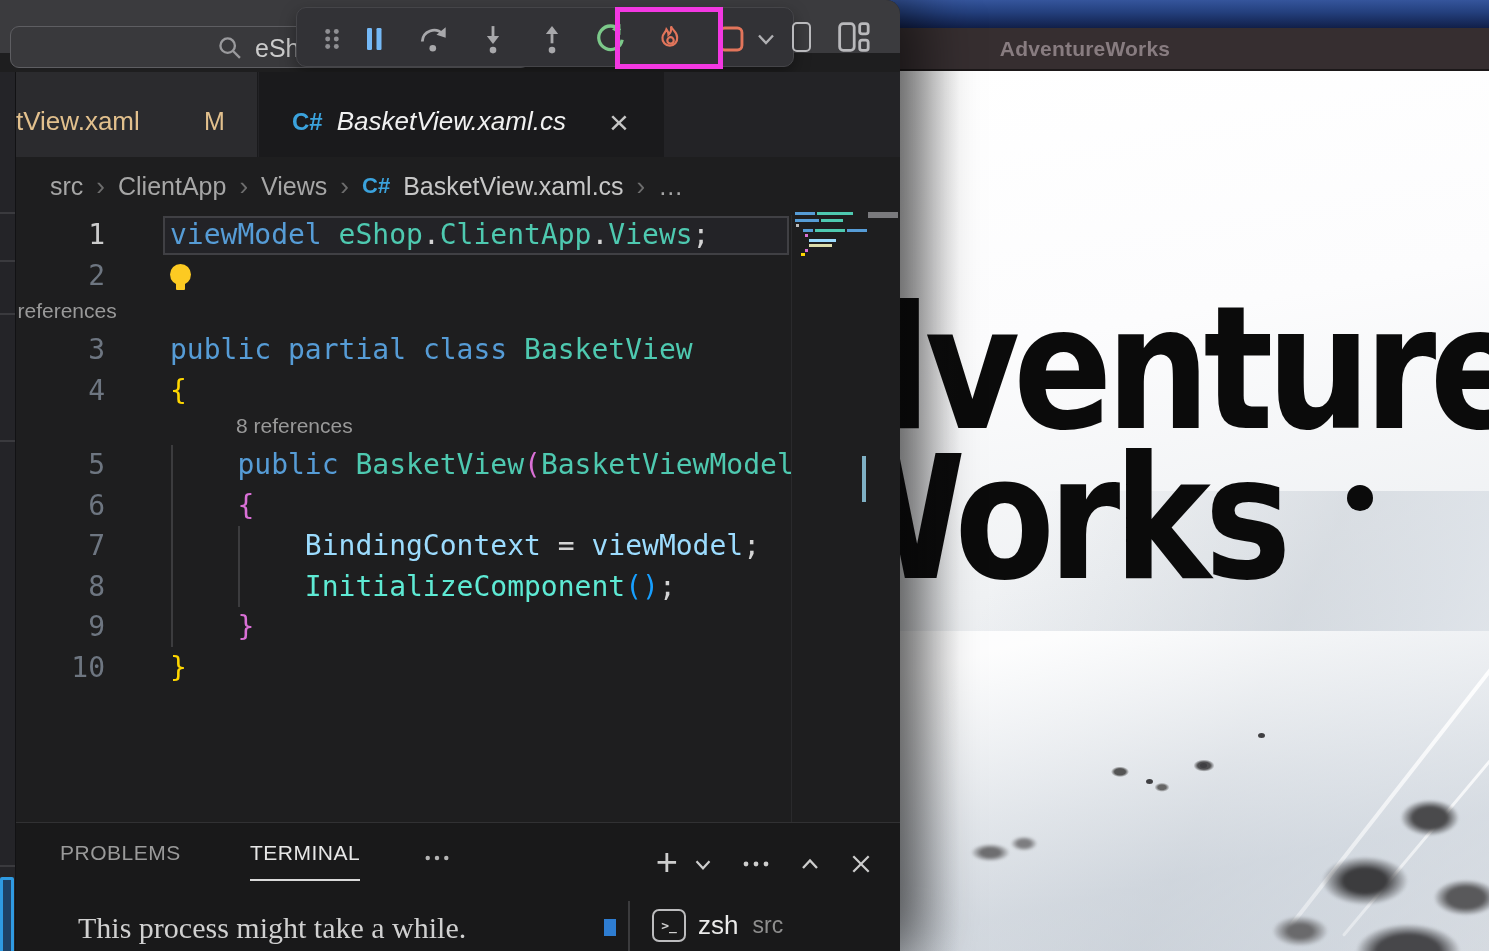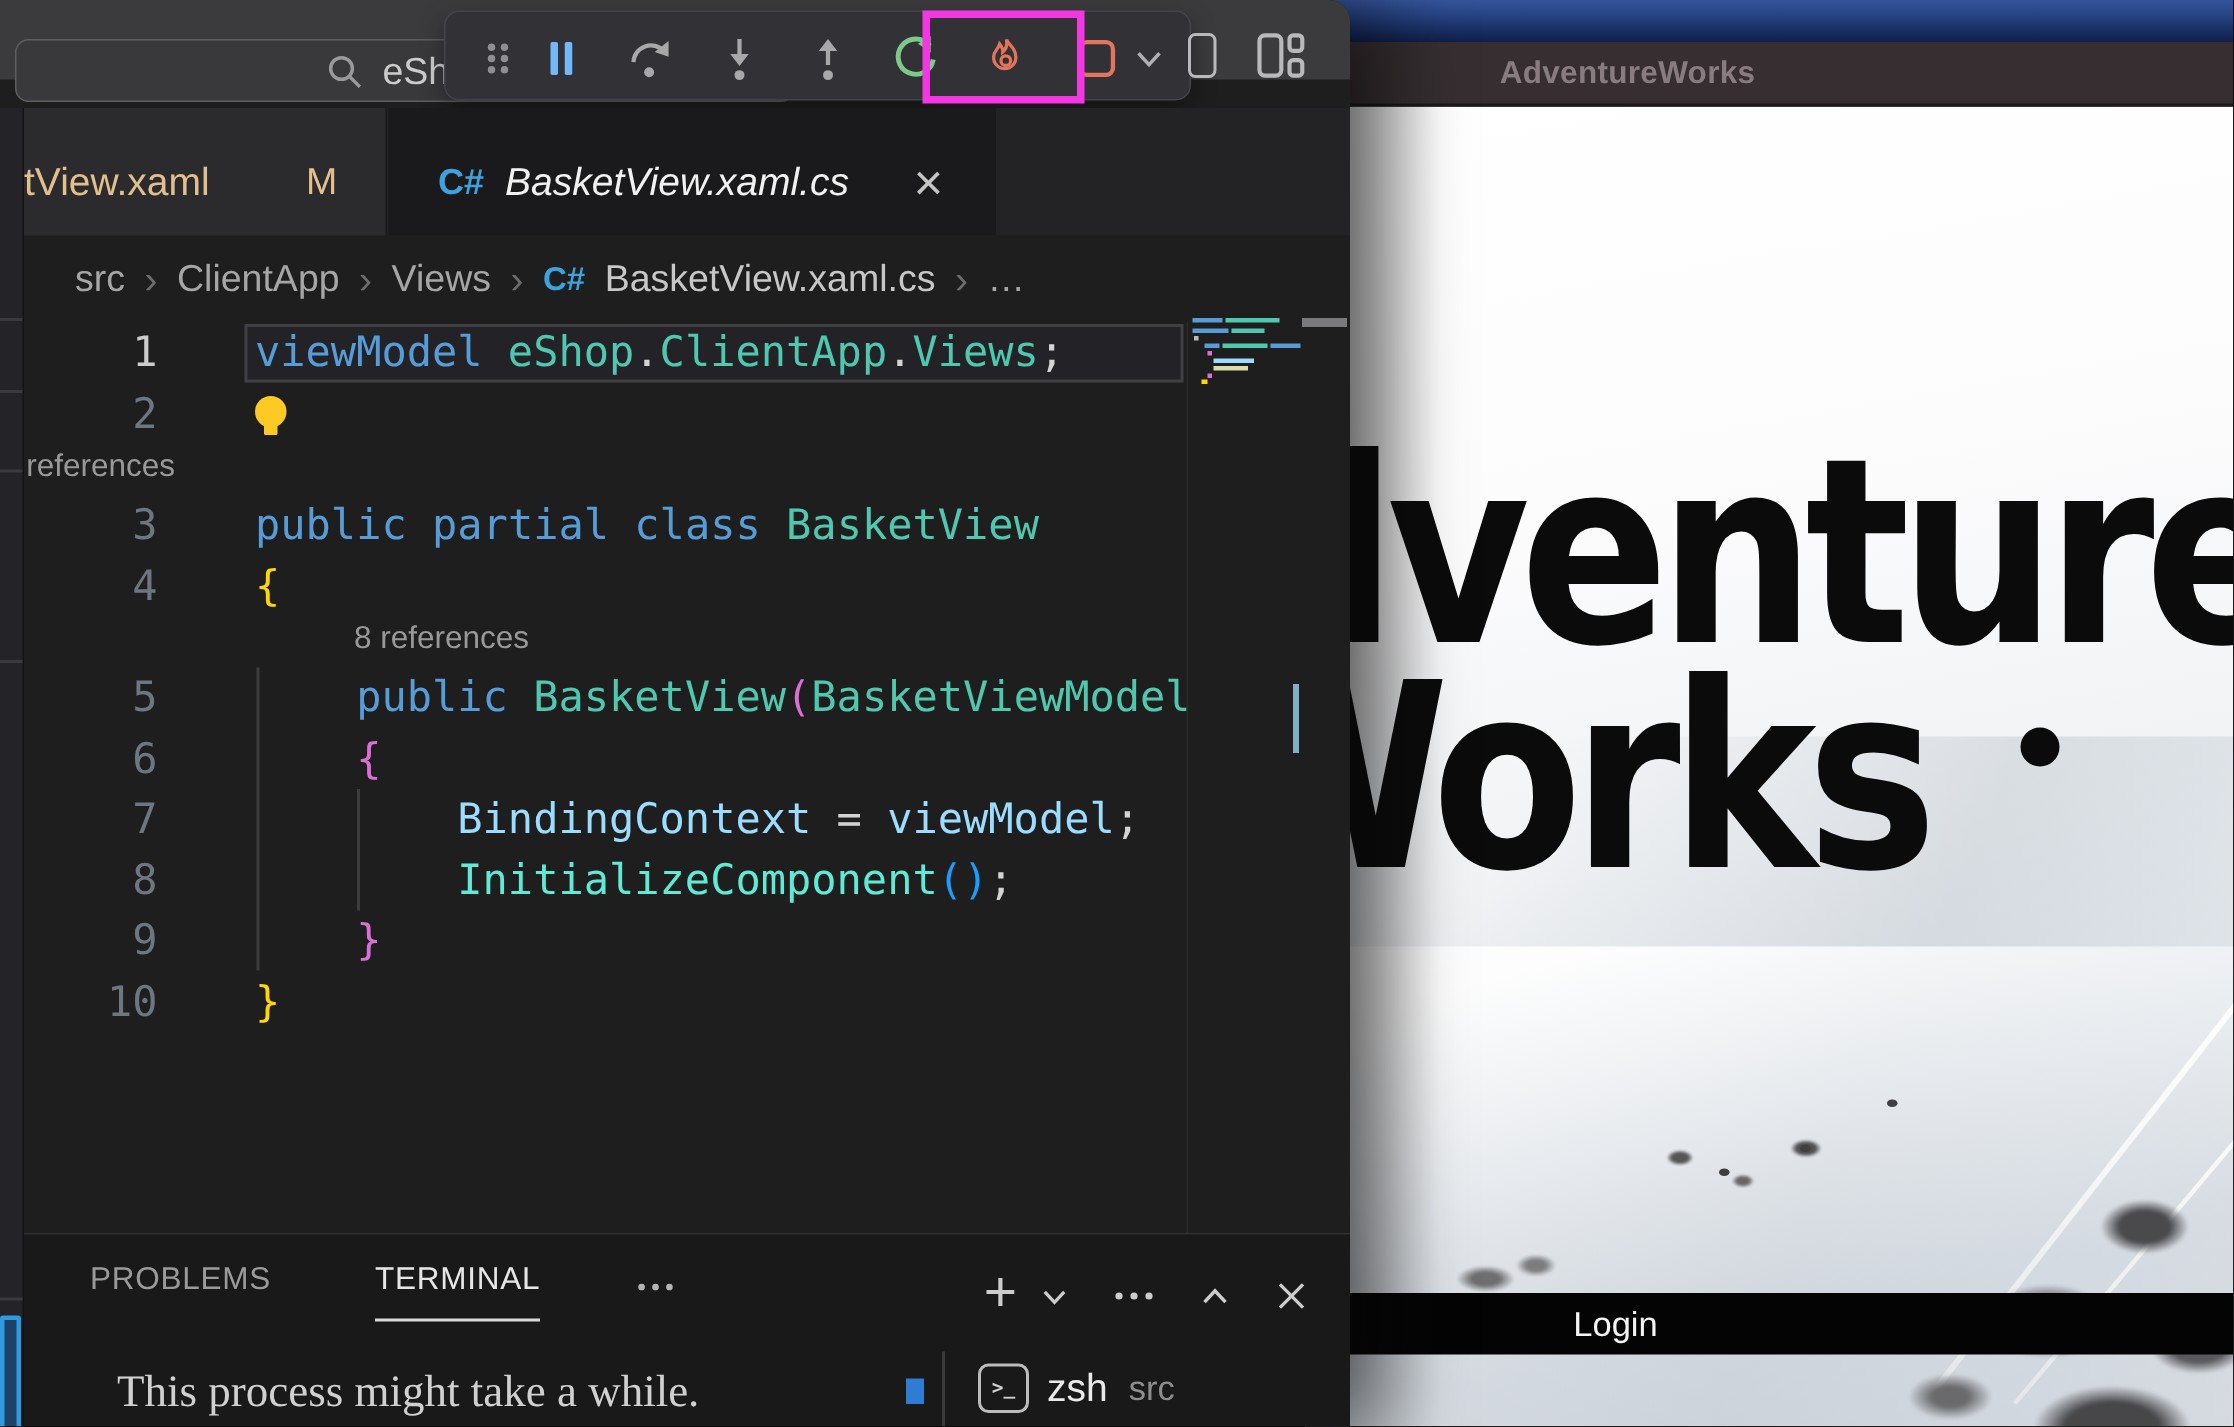"Login" div.login-bar { html: <div> <span>Login</span> </div> -> none }
